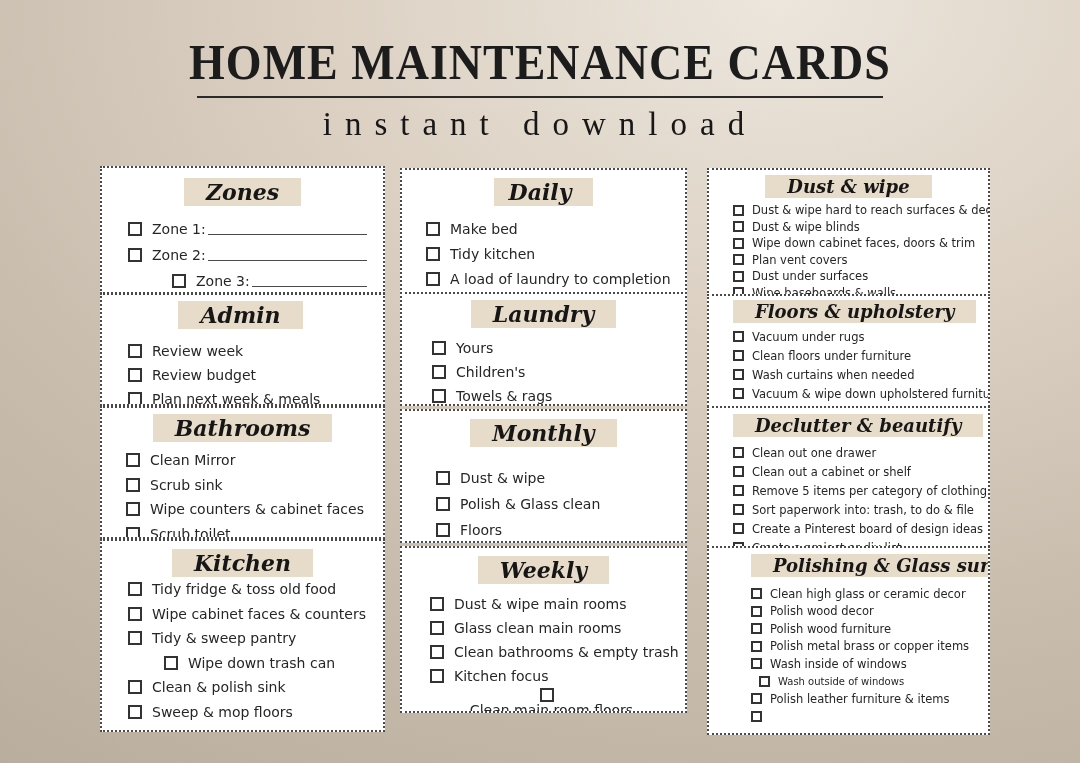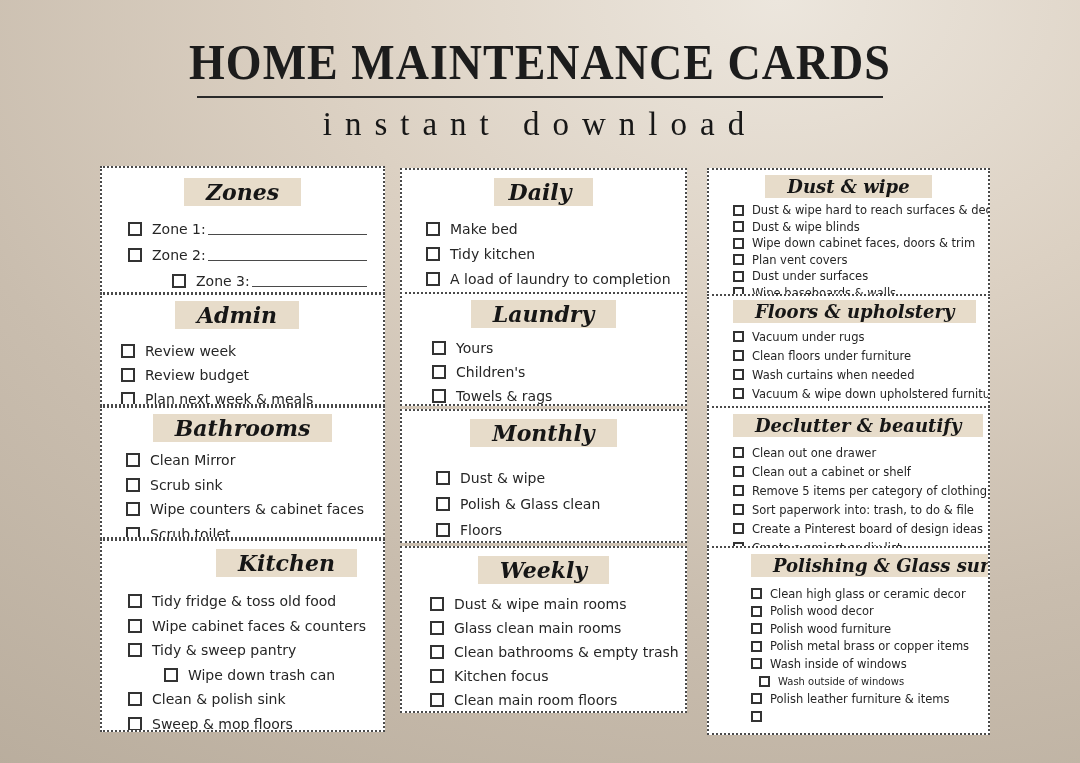"Admin" div.card { padding: 6px 12px 0px 19px -> 6px 12px 0px 26px }
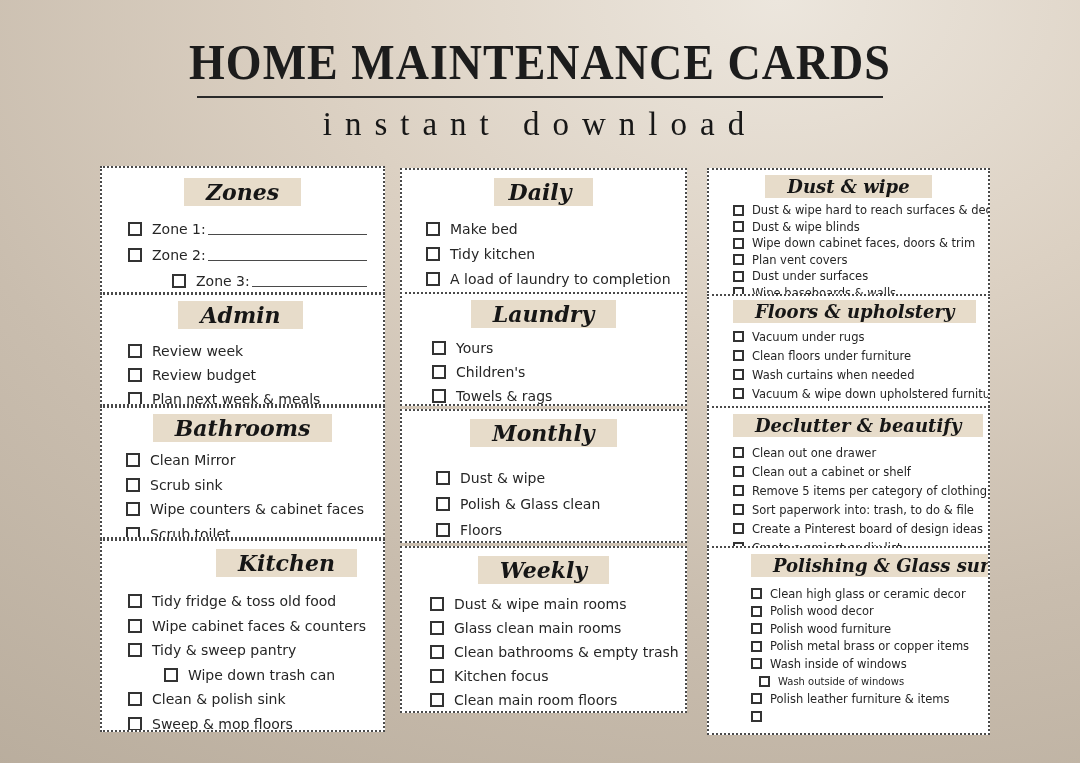"Kitchen" div.title-row { margin-bottom: 12px -> 0; text-align: right -> none }
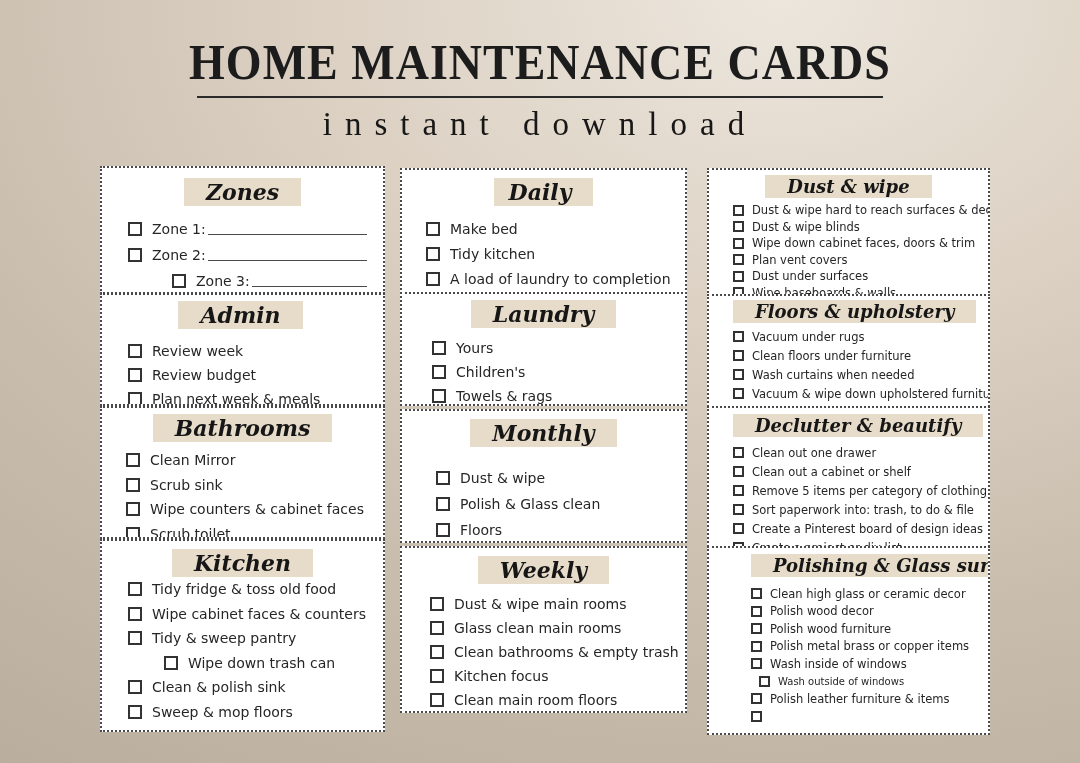"Clean main room floors" div.item { flex-direction: none -> column }
